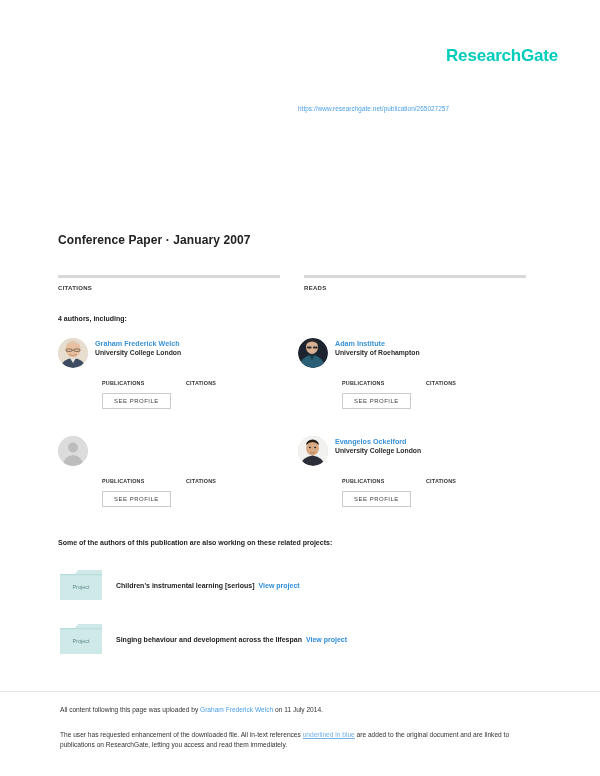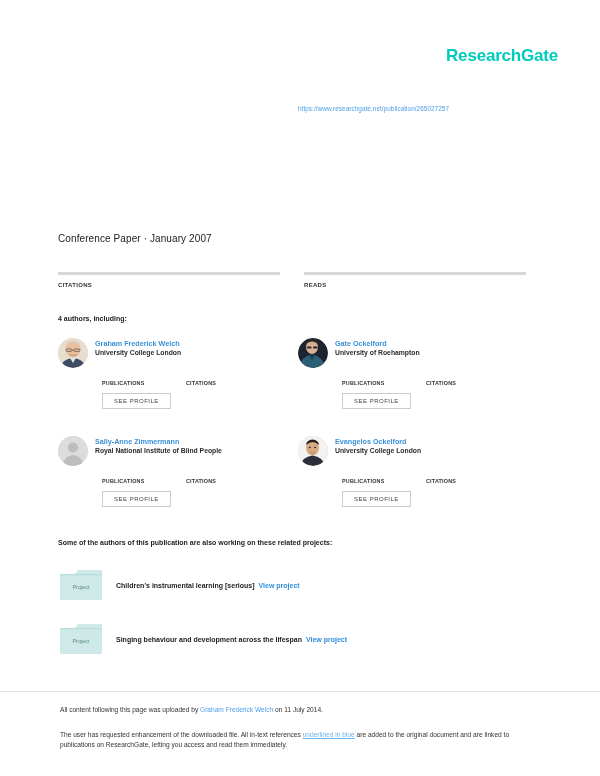"Conference Paper · January 2007" .pub-type { font-size: 10px -> 12px; font-weight: normal -> bold }
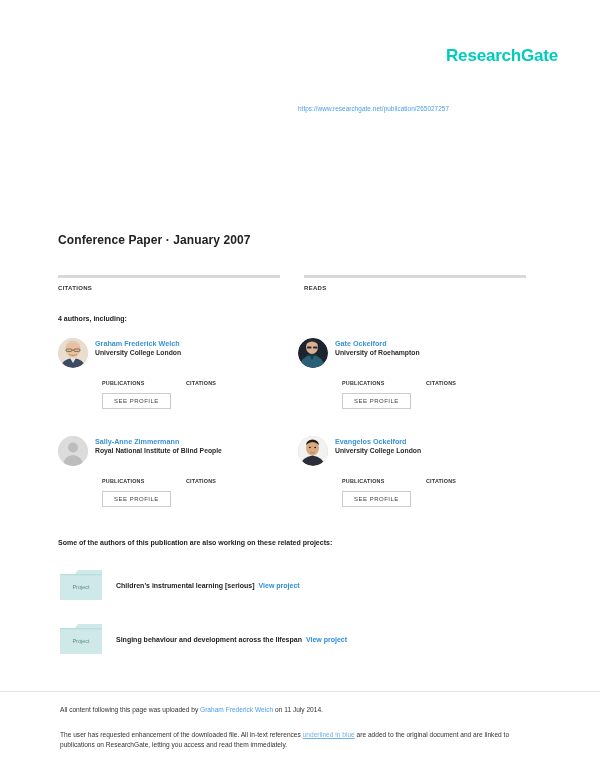"Gate Ockelford" a.author-name { text: Gate Ockelford -> Adam Institute }
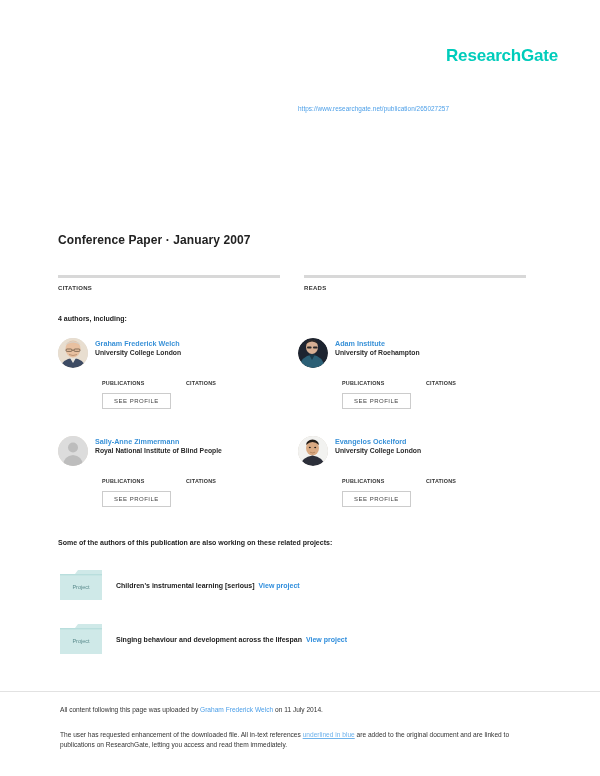"Sally-Anne Zimmermann" div.author-info { html: <div> <a>Sally-Anne Zimmermann</a> <div>Royal National Institute of Blind People</div> </div> -> none }
